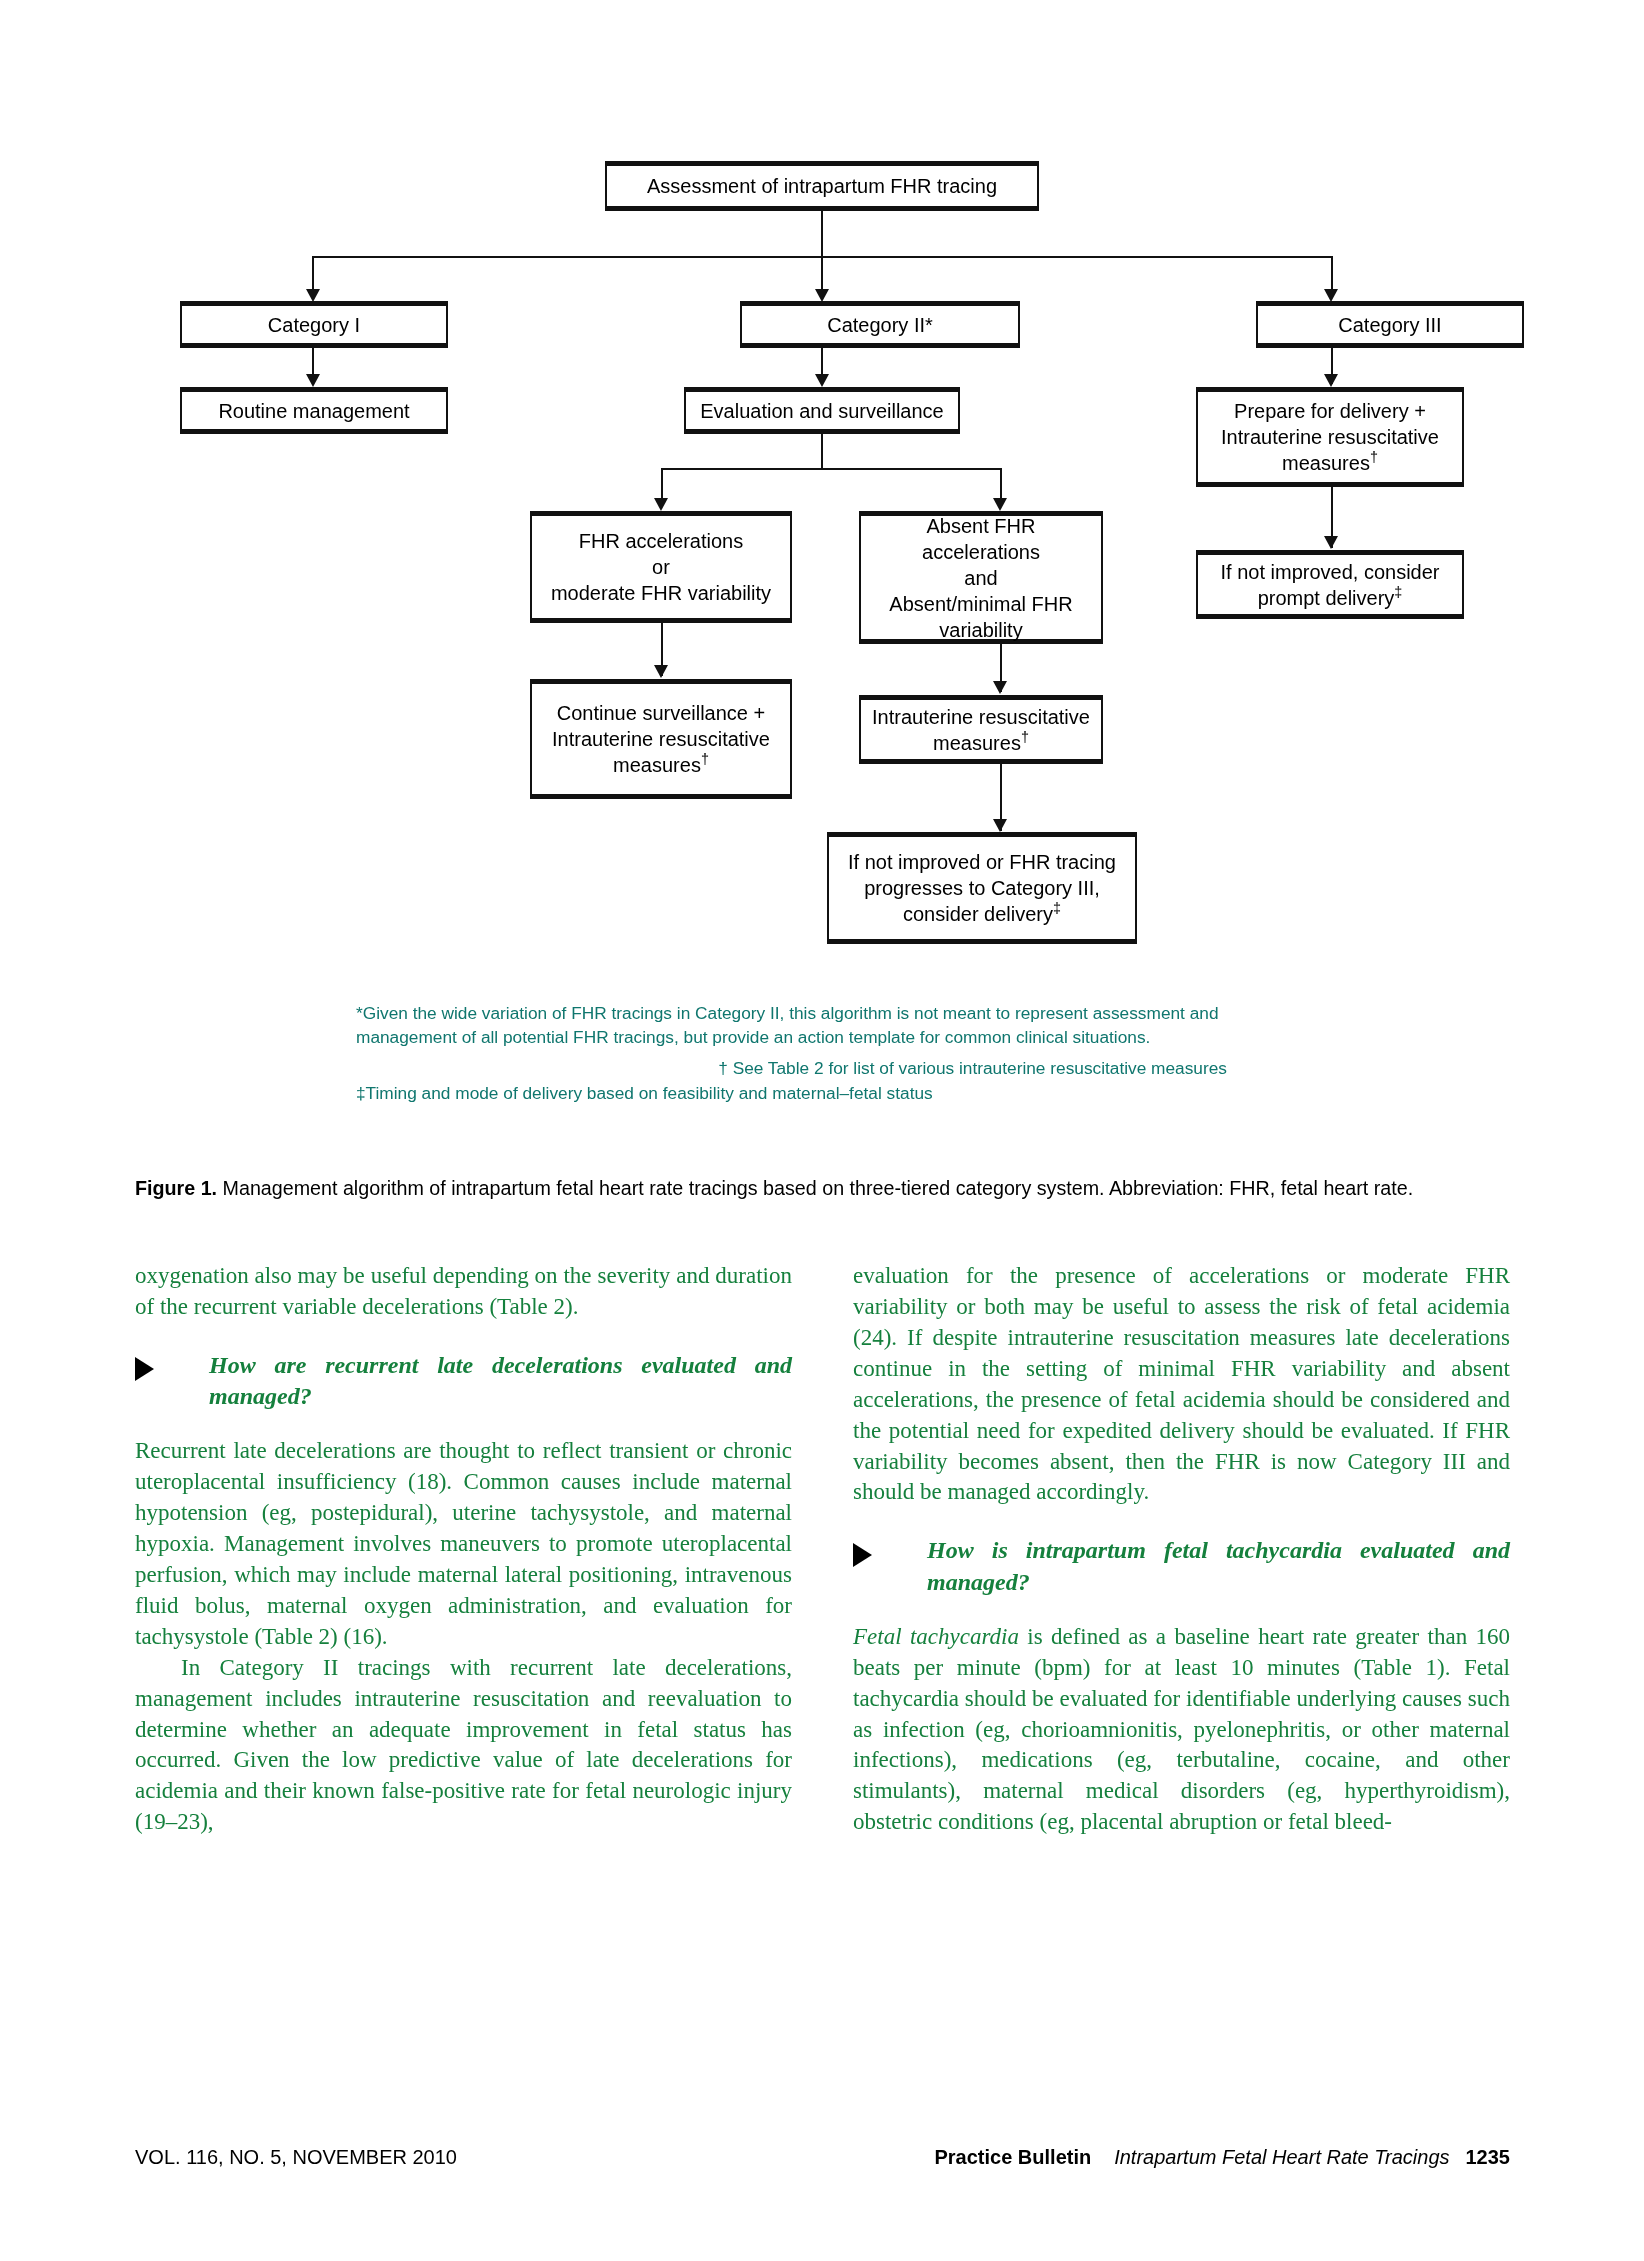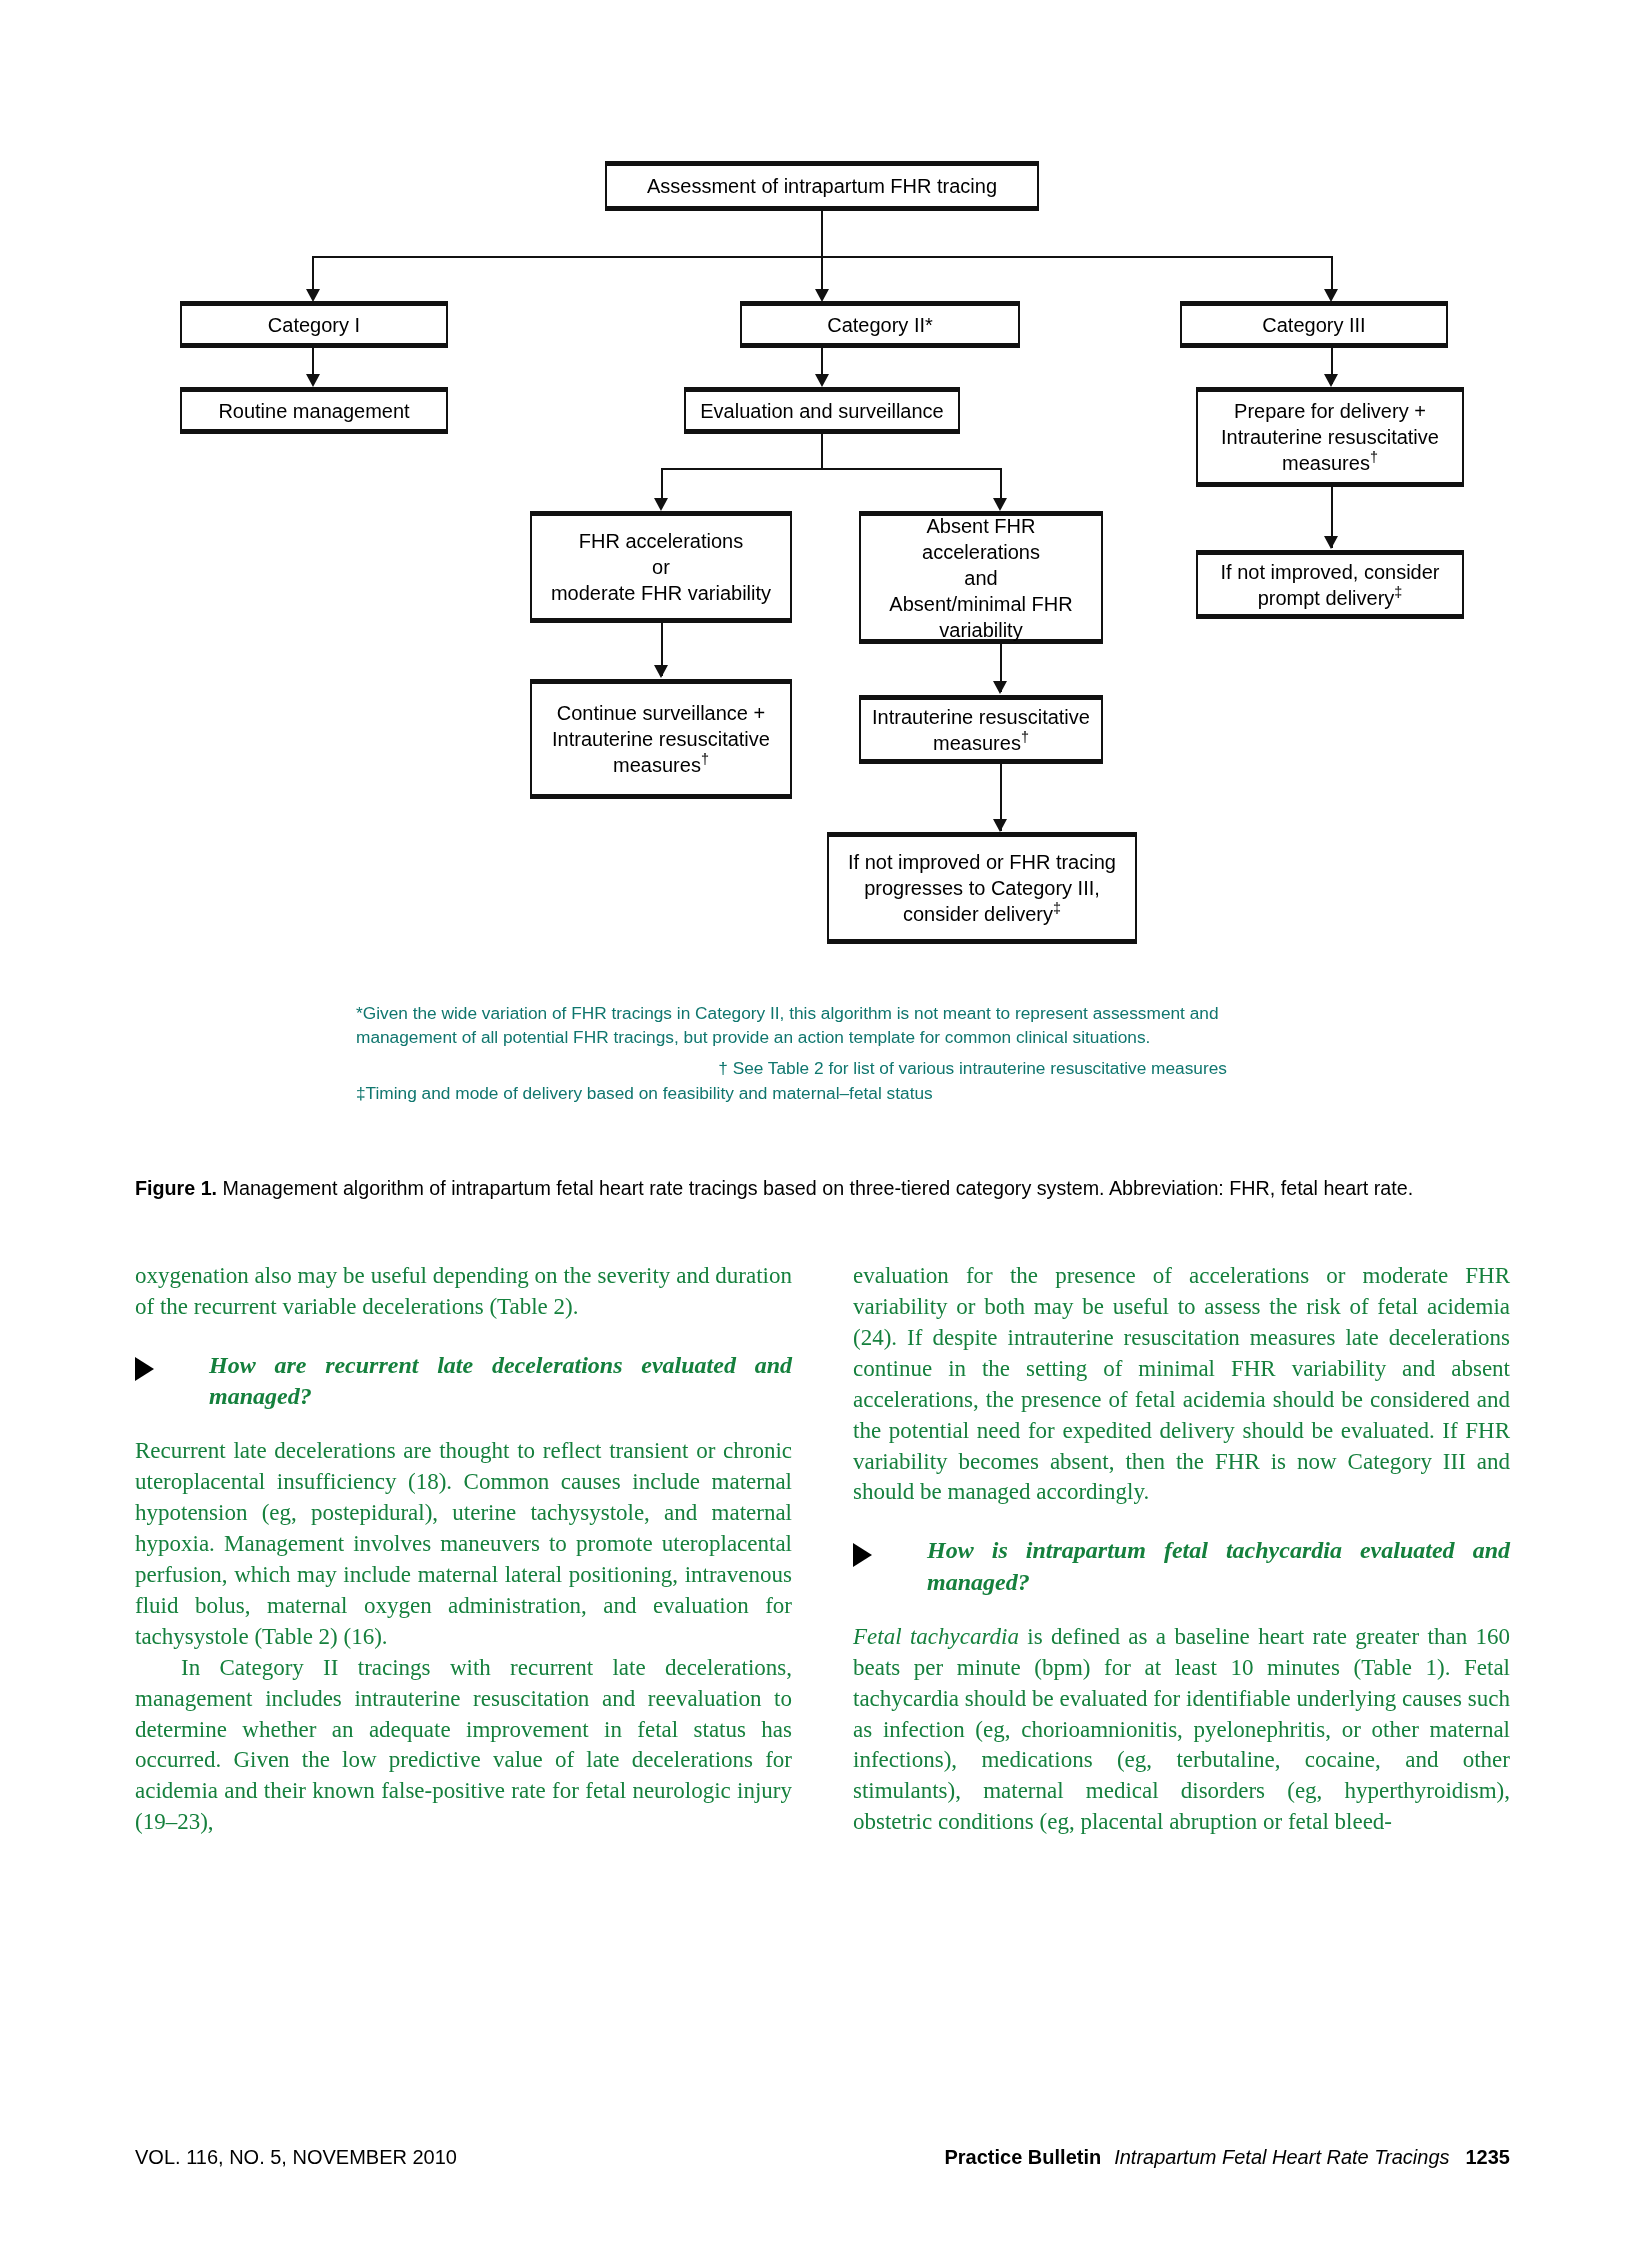"Category III" div.flow-box { left: 1180px -> 1256px }
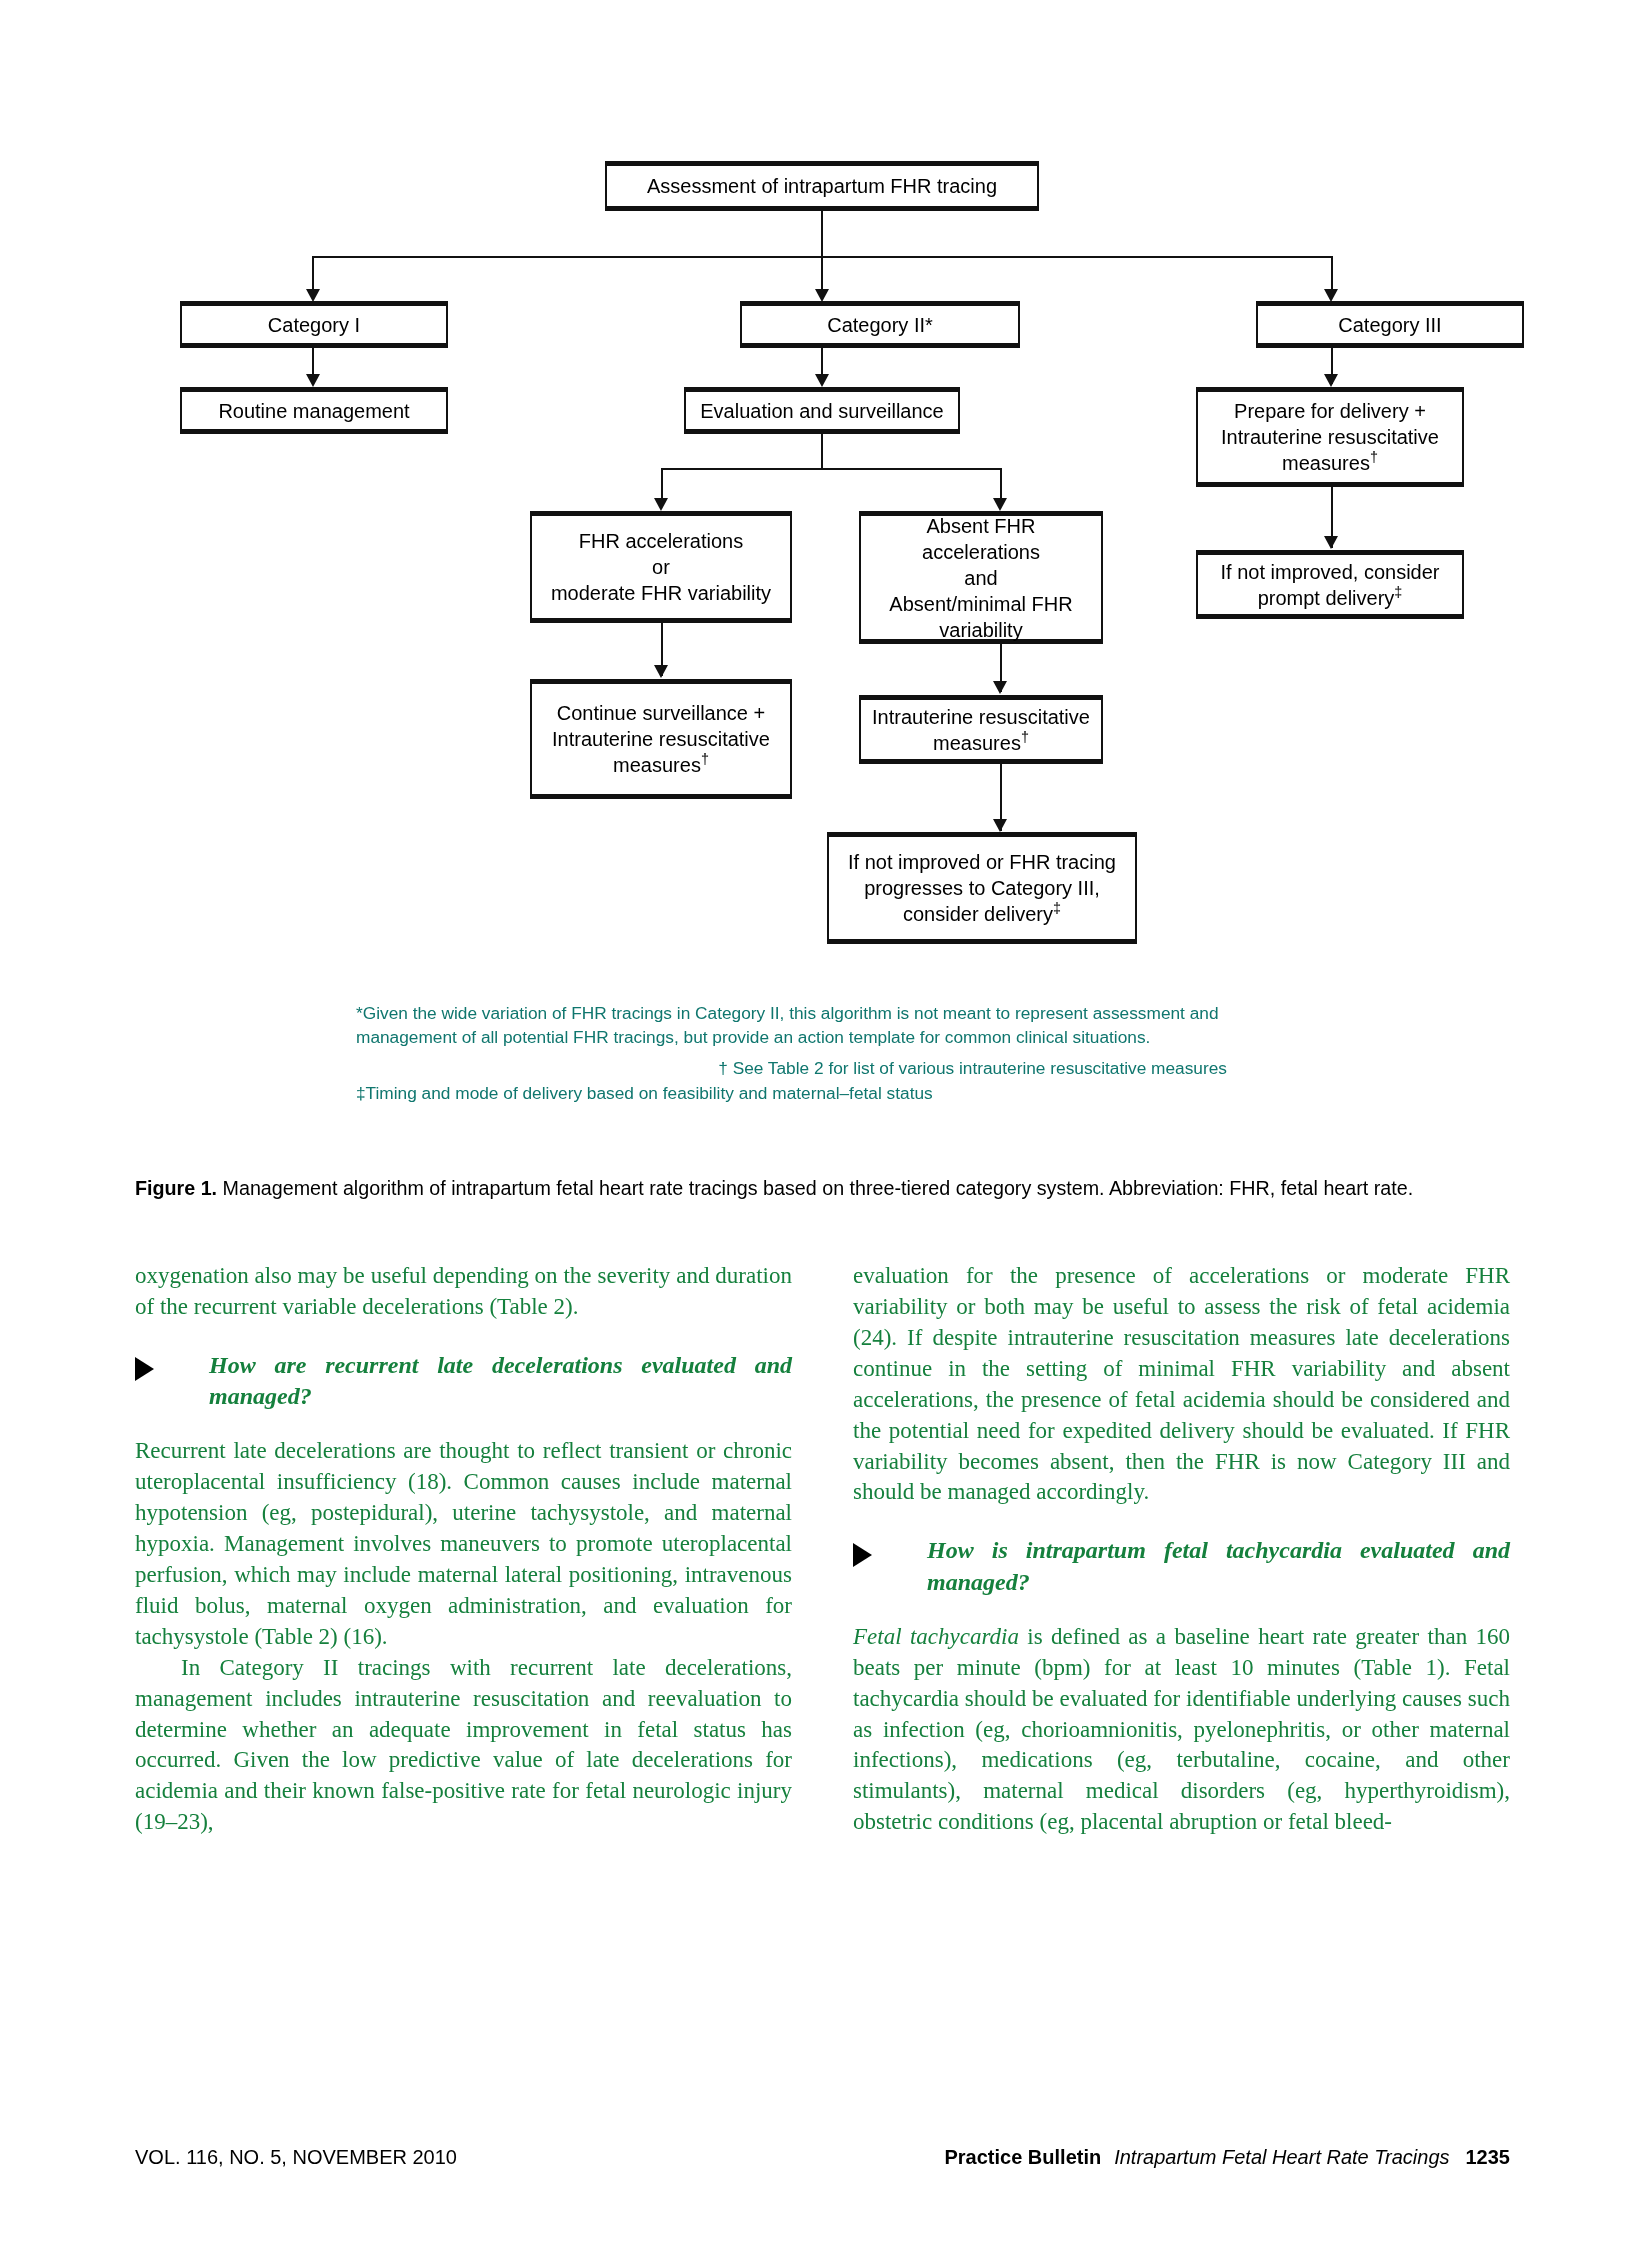"Intrapartum Fetal Heart Rate Tracings" #footer-right .jt { margin-left: 13px -> 23px }
